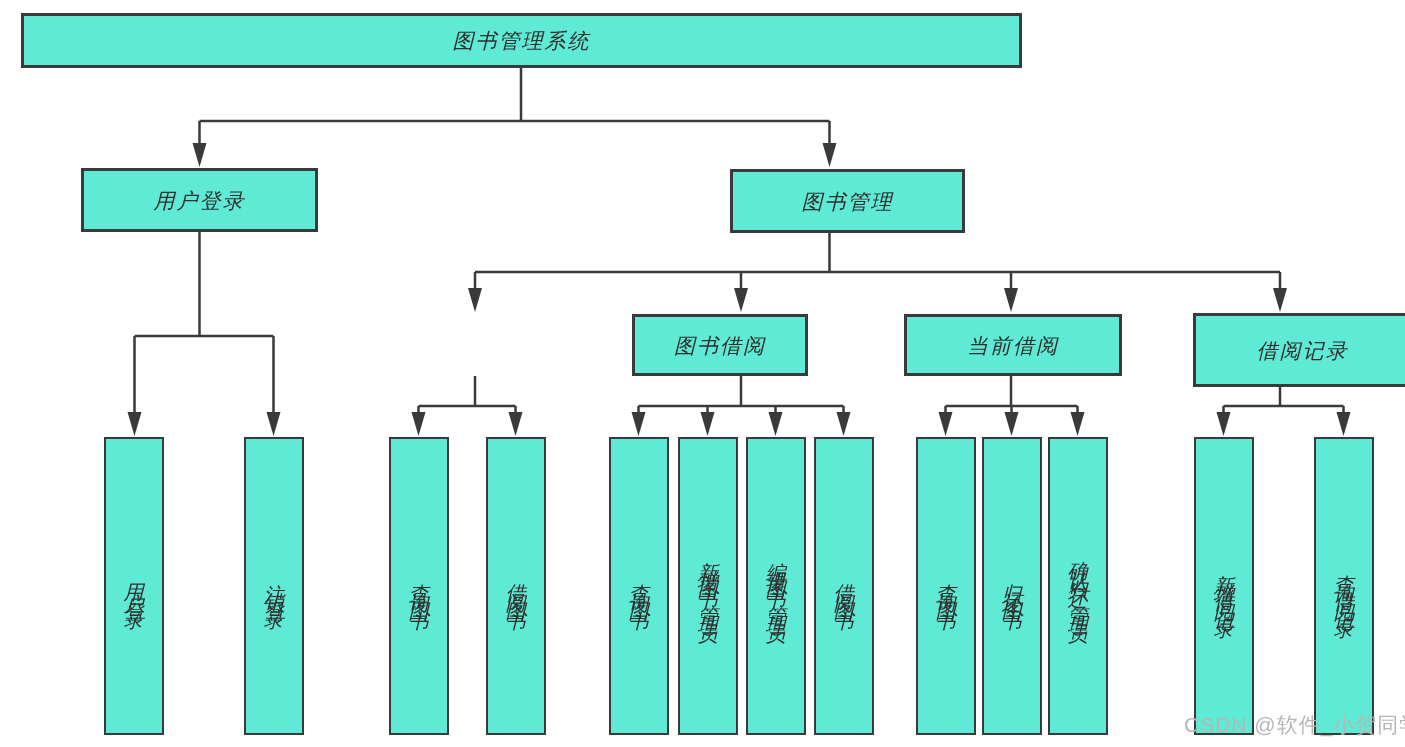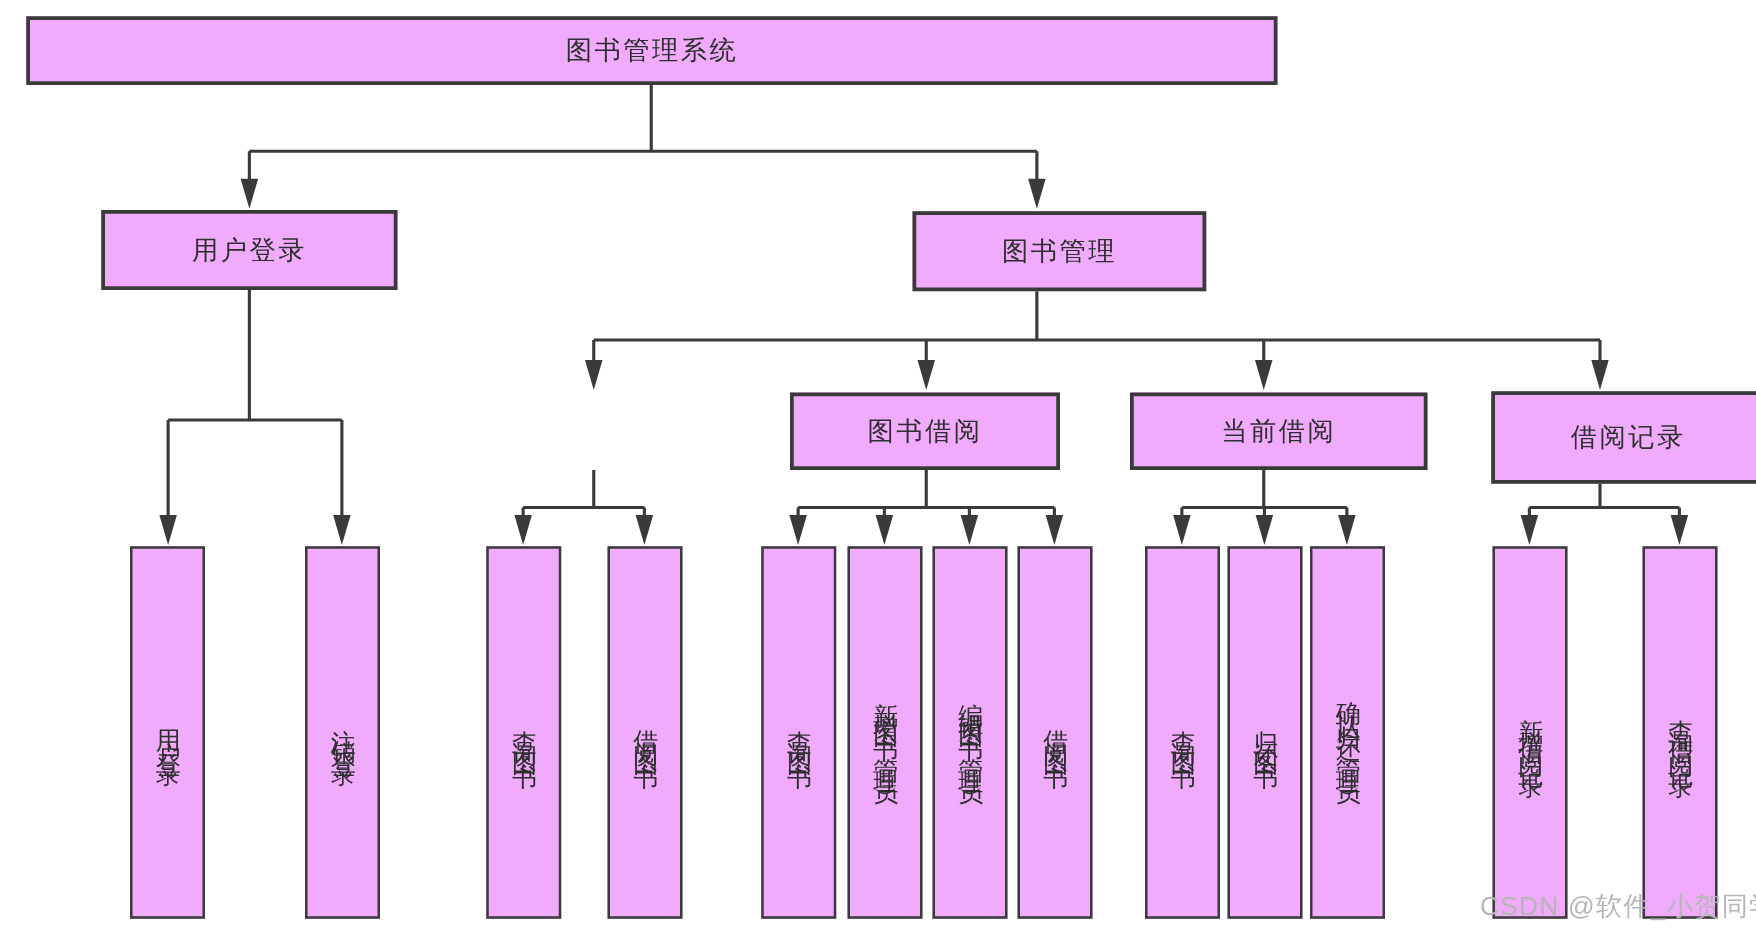"图书管理系统" .node { background: #f0abfc -> #5eead4; font-style: none -> italic }
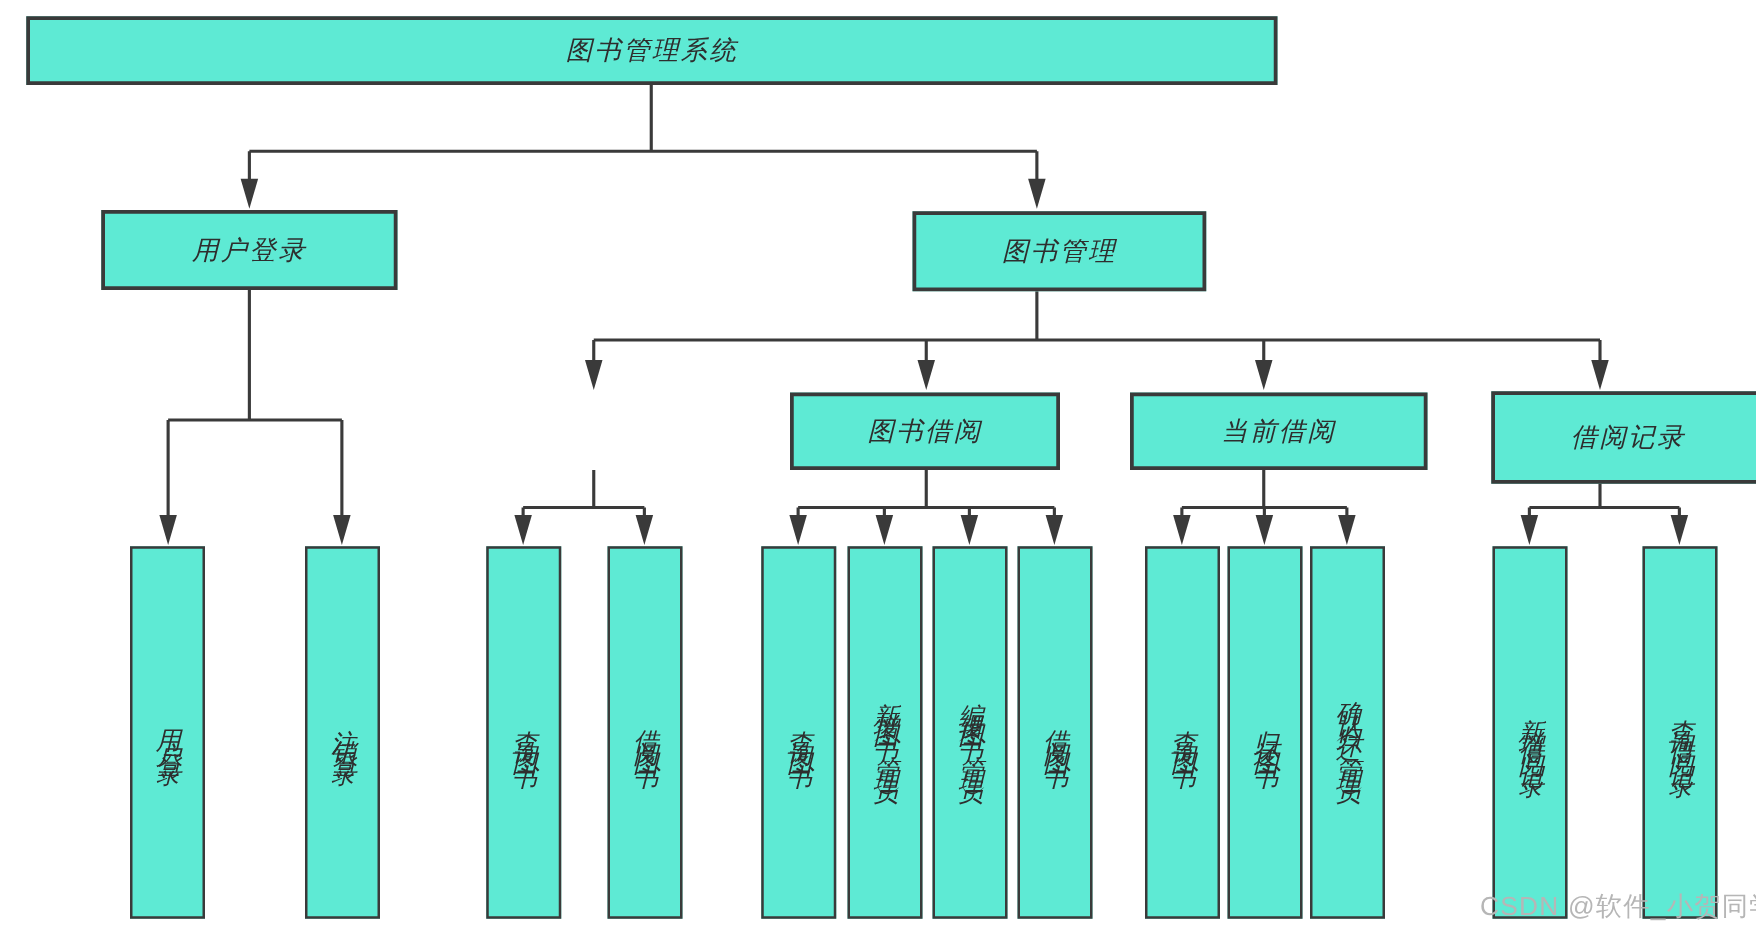"图书借阅" div.node { width: 216px -> 176px }
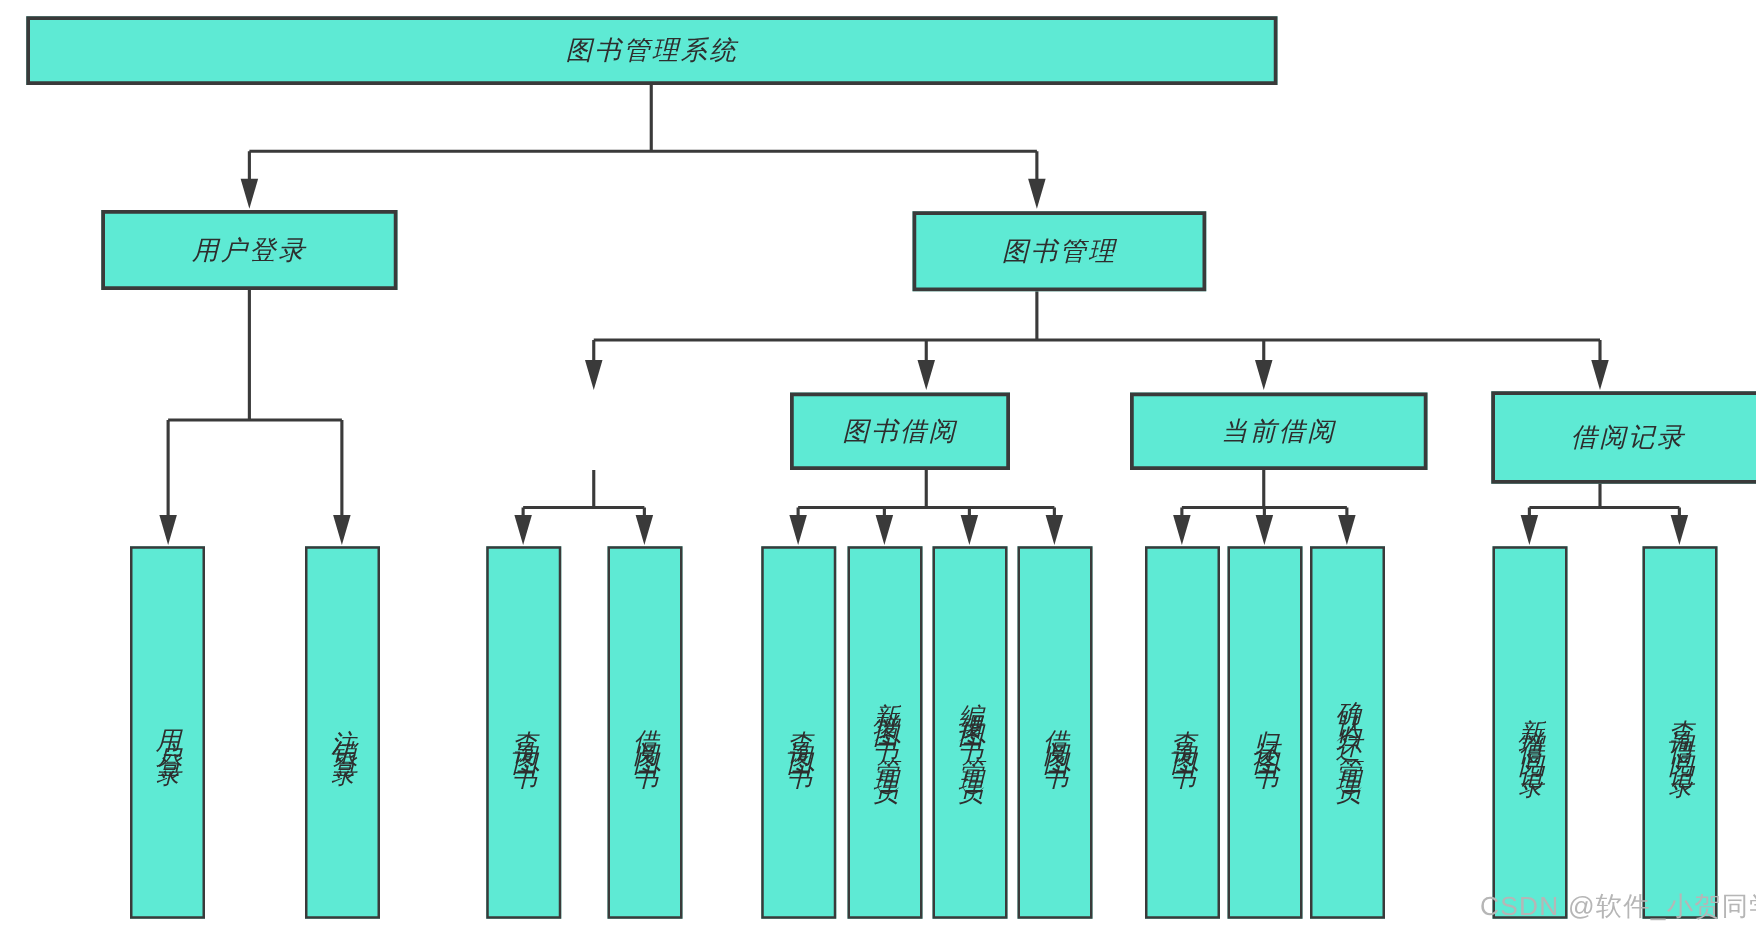"当前借阅" div.node { width: 238px -> 218px }
